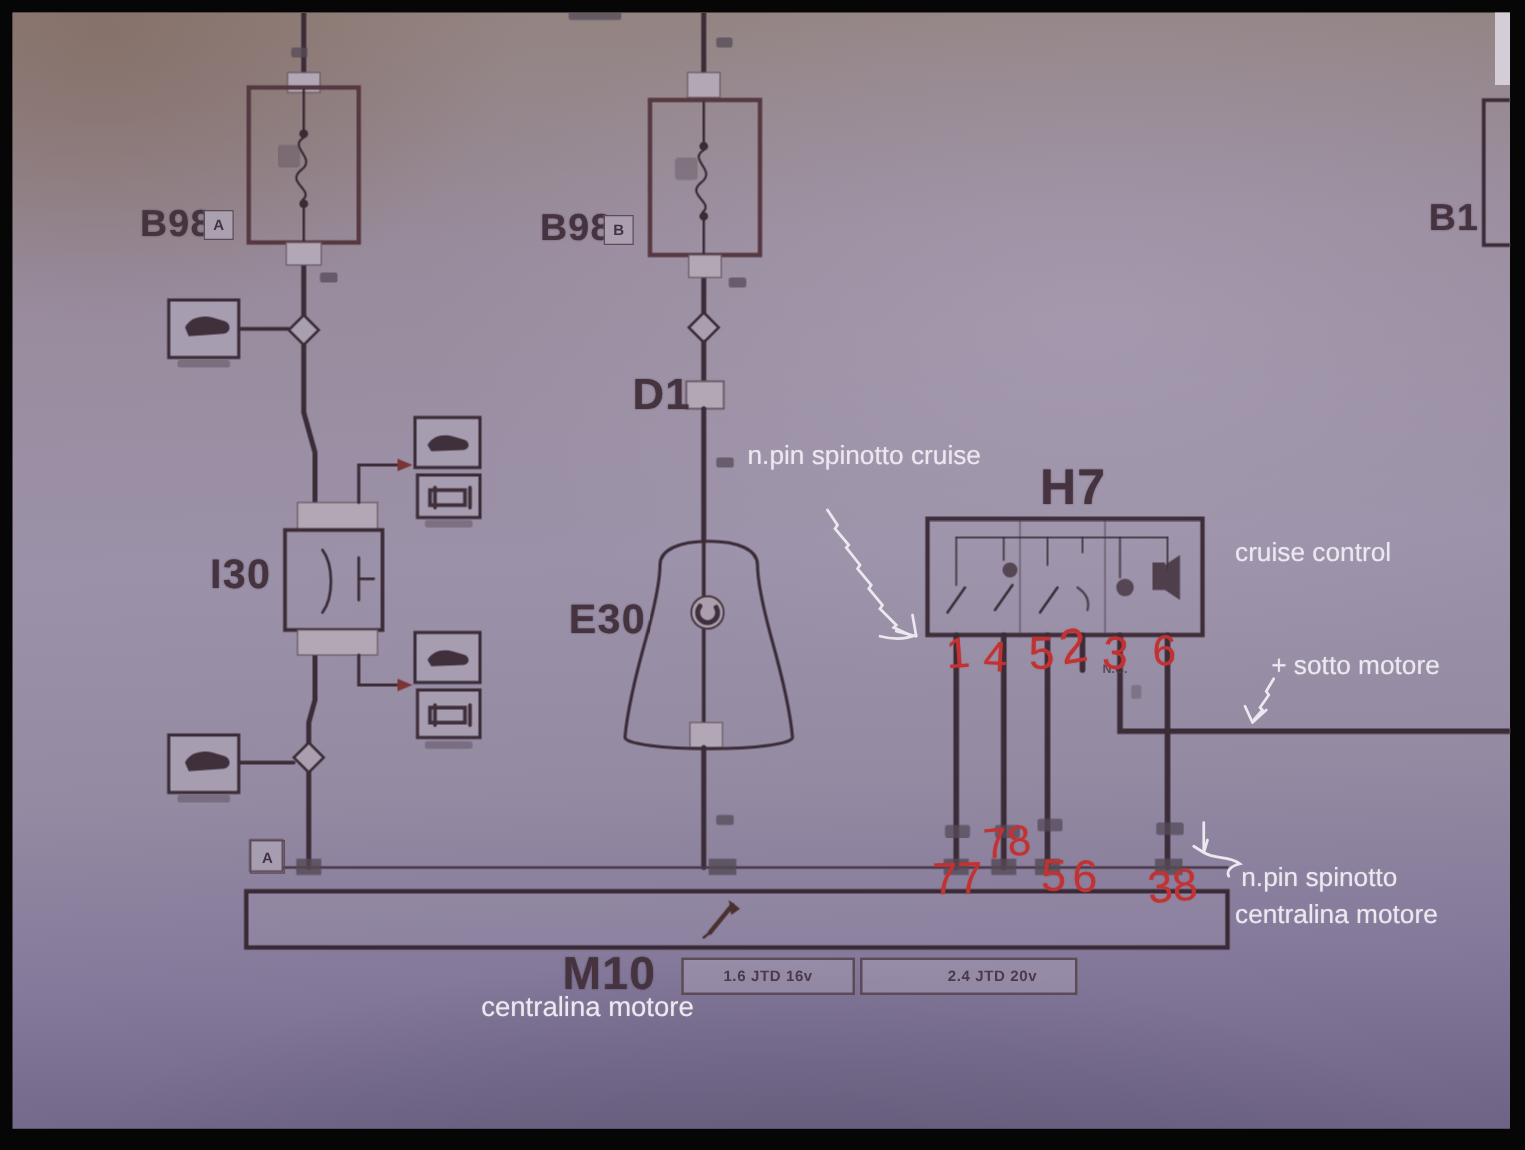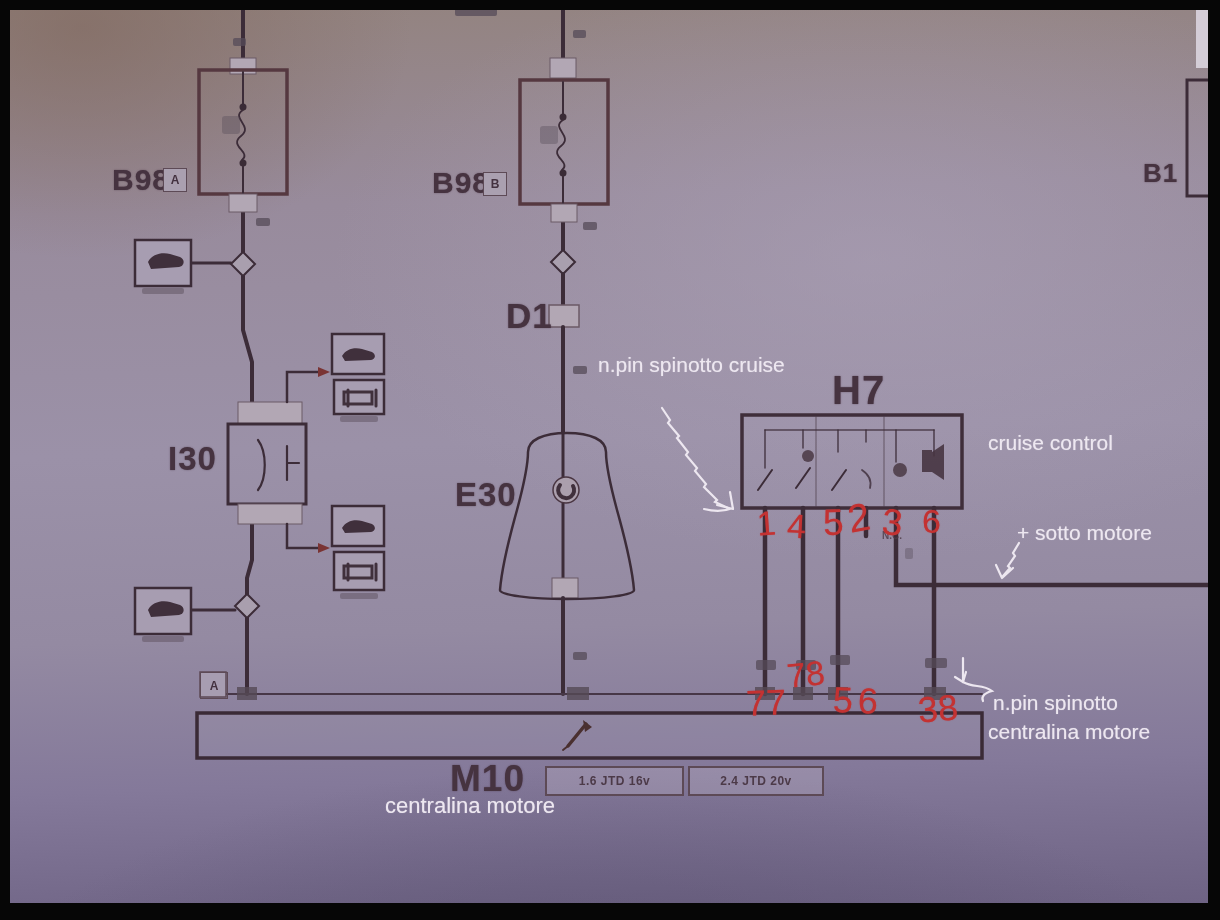"B1" div.lbl { font-size: 26px -> 30px }
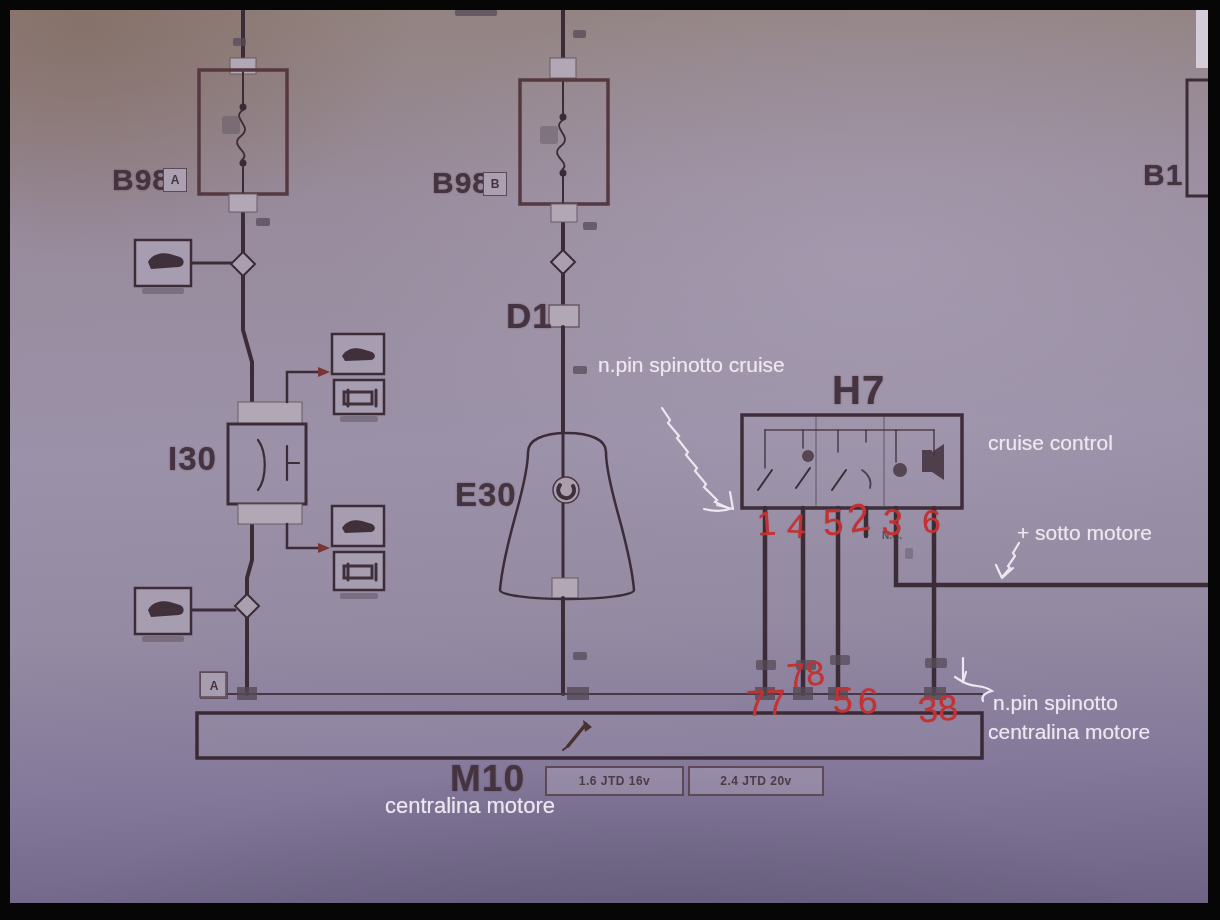"2.4 JTD 20v" div.vbox { padding-left: none -> 38px }
